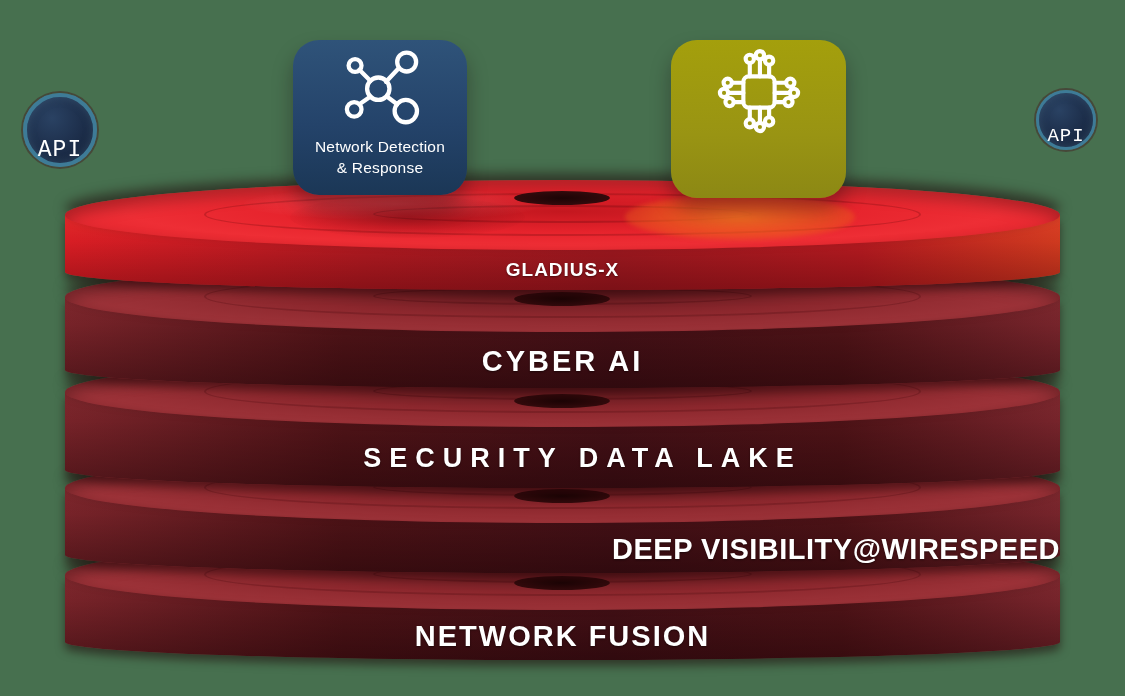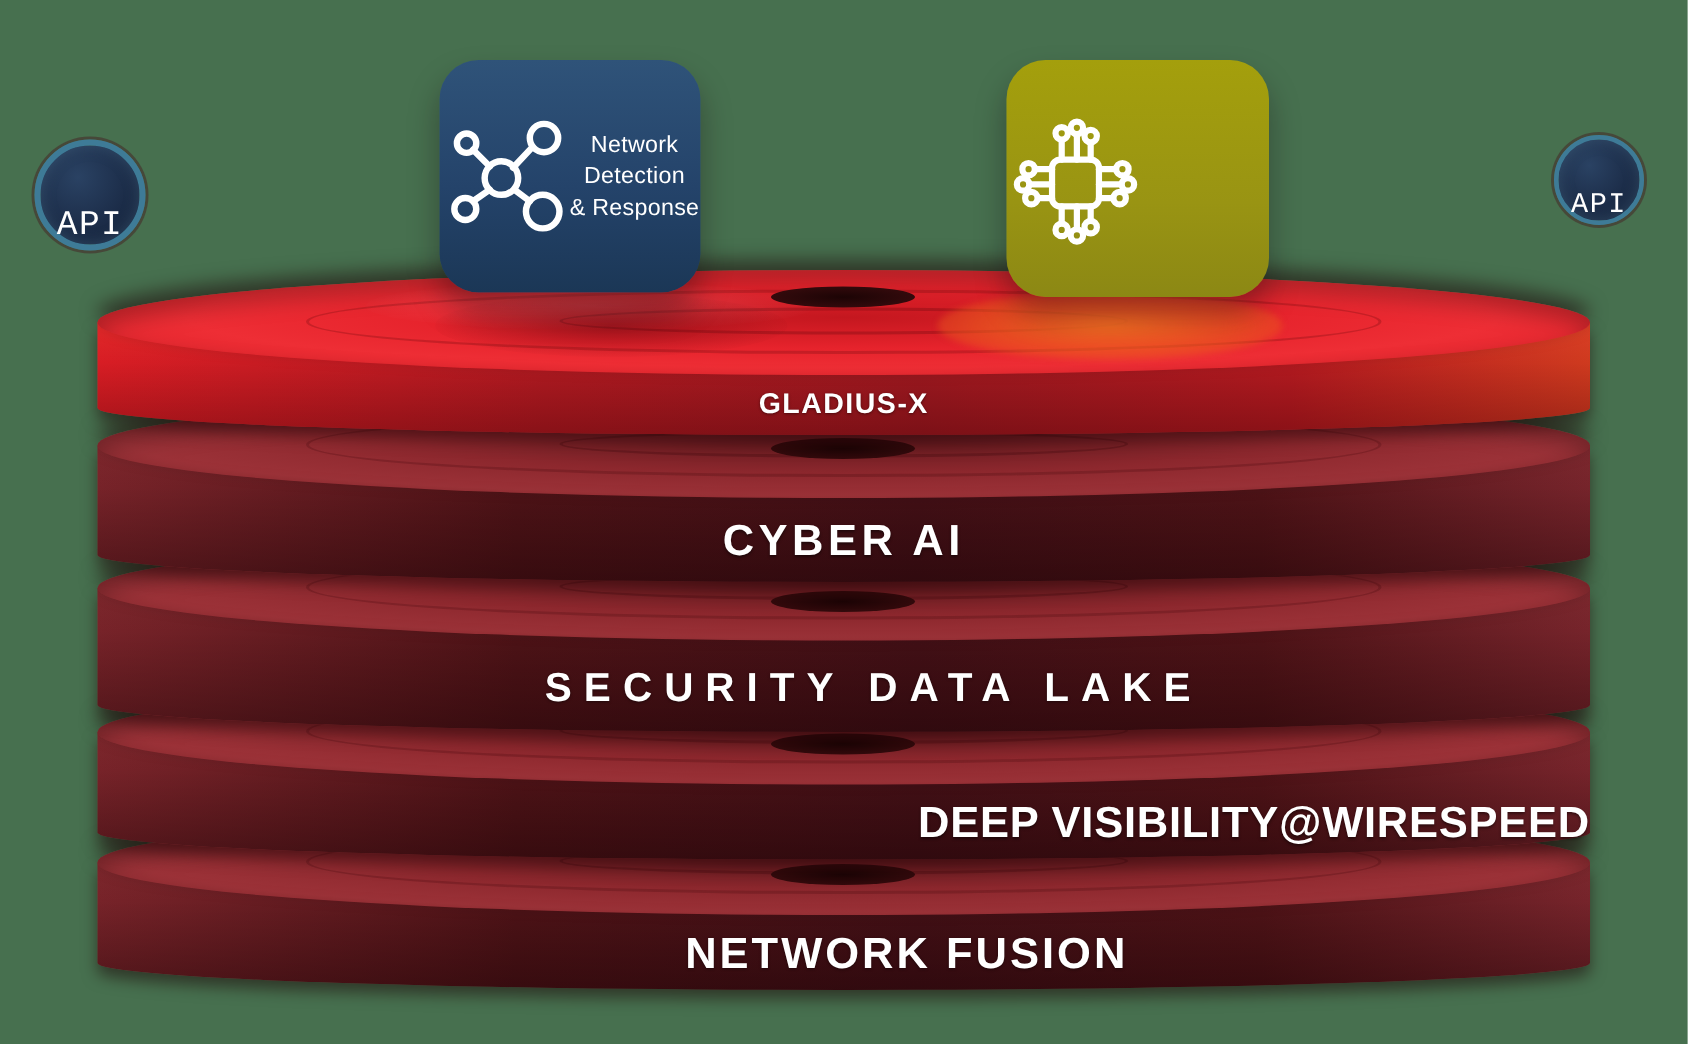"Network Detection" .app-badge { flex-direction: row -> column }
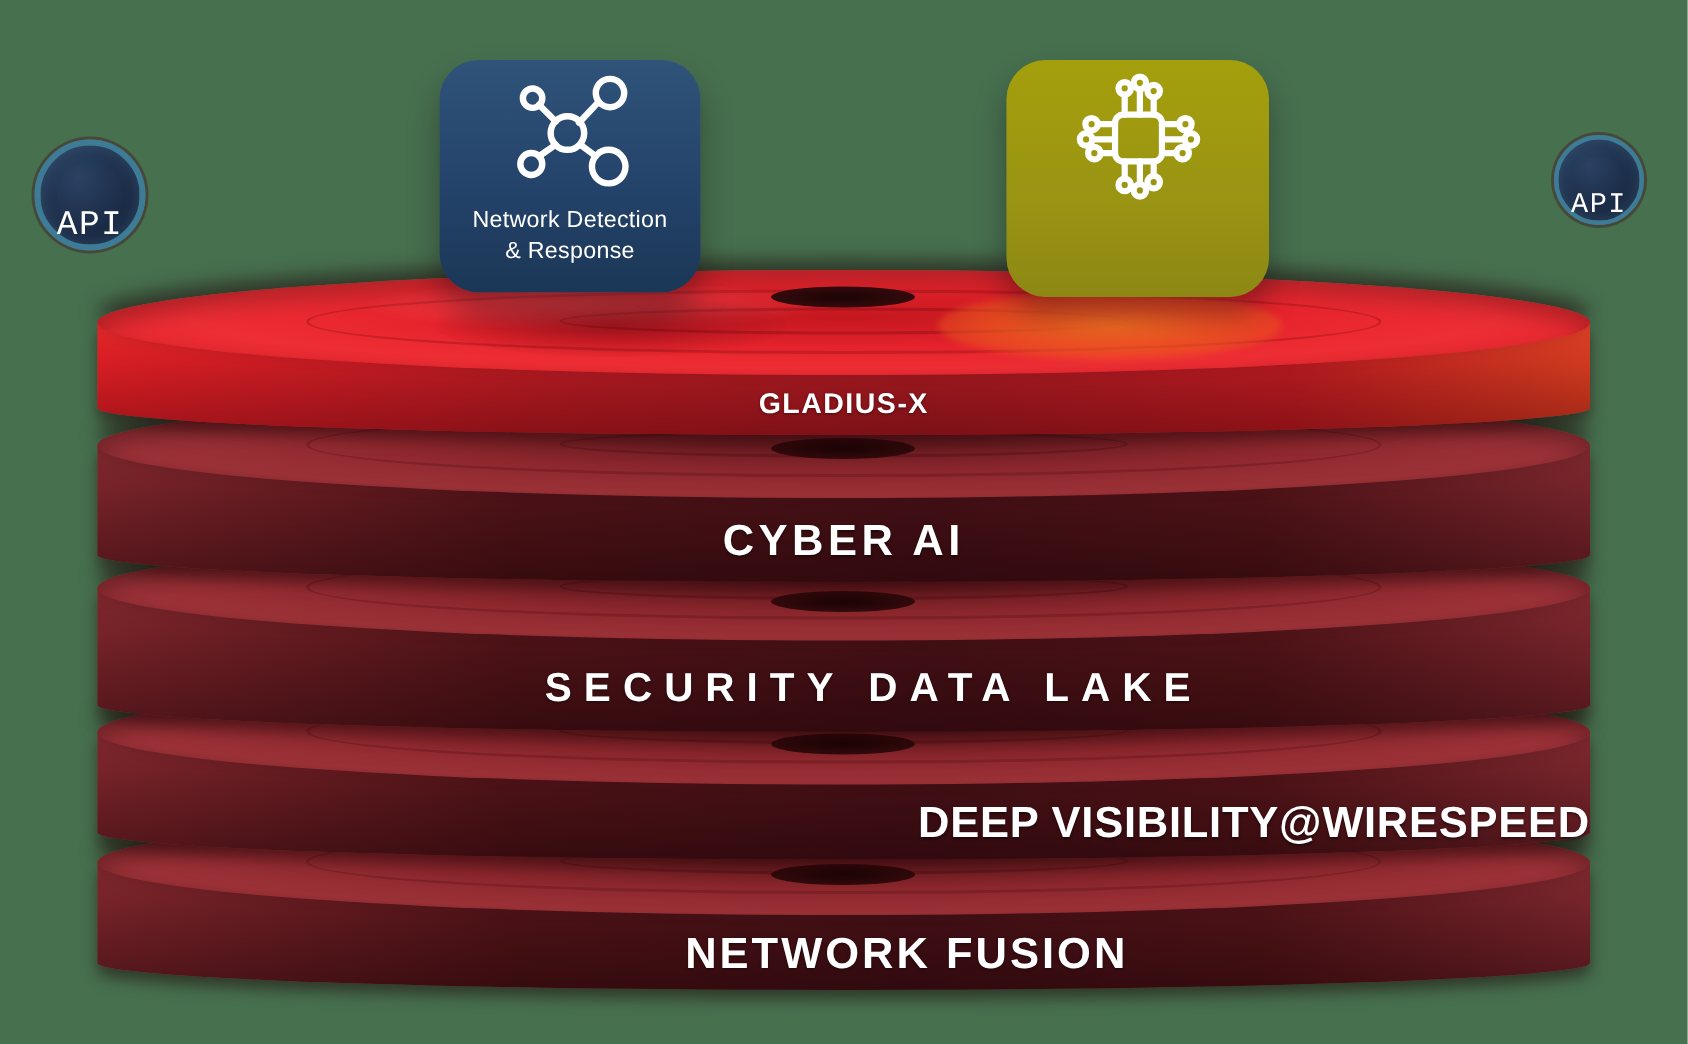"NETWORK FUSION" .d5 .layer-label { margin-left: 42px -> none }
